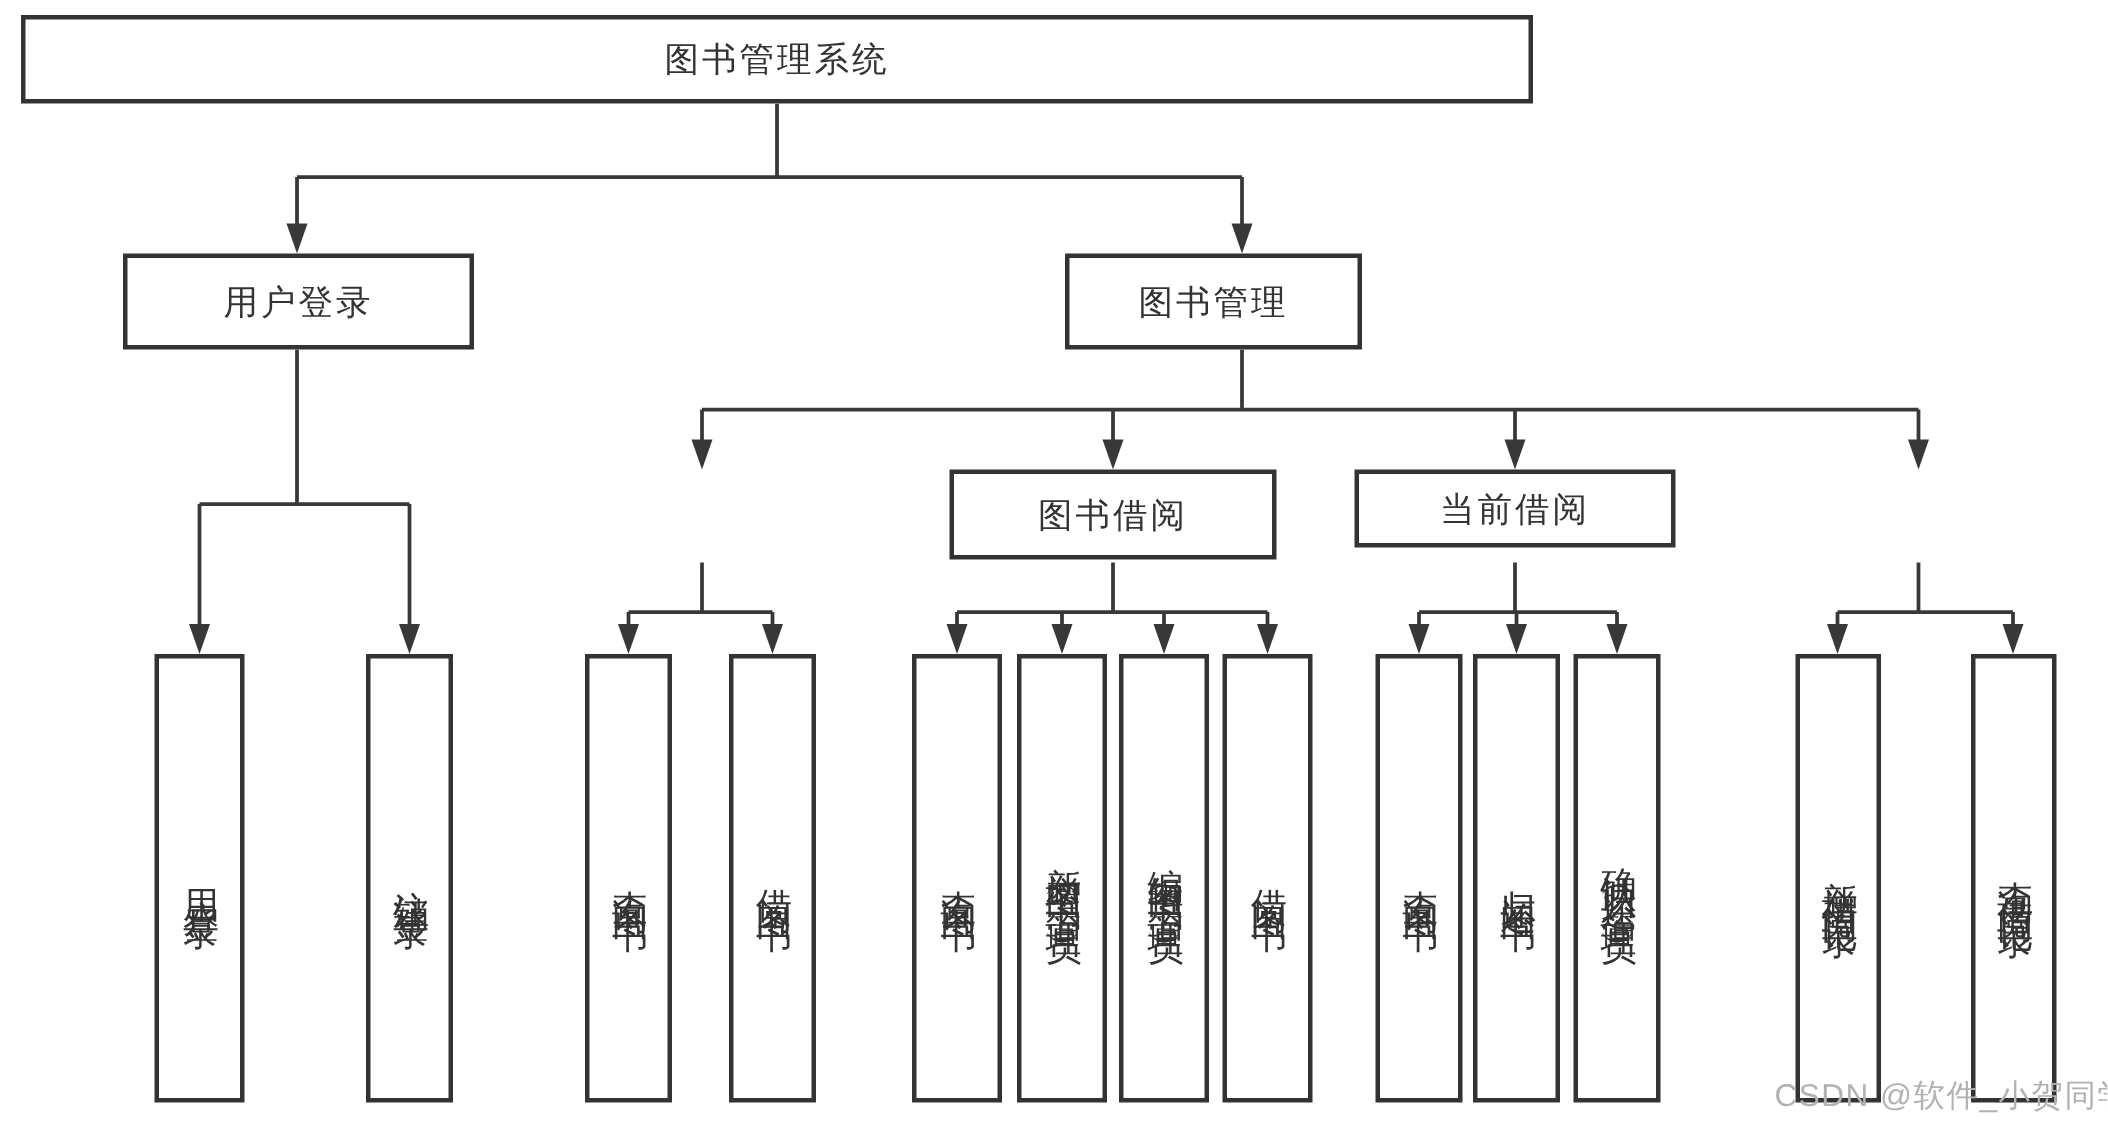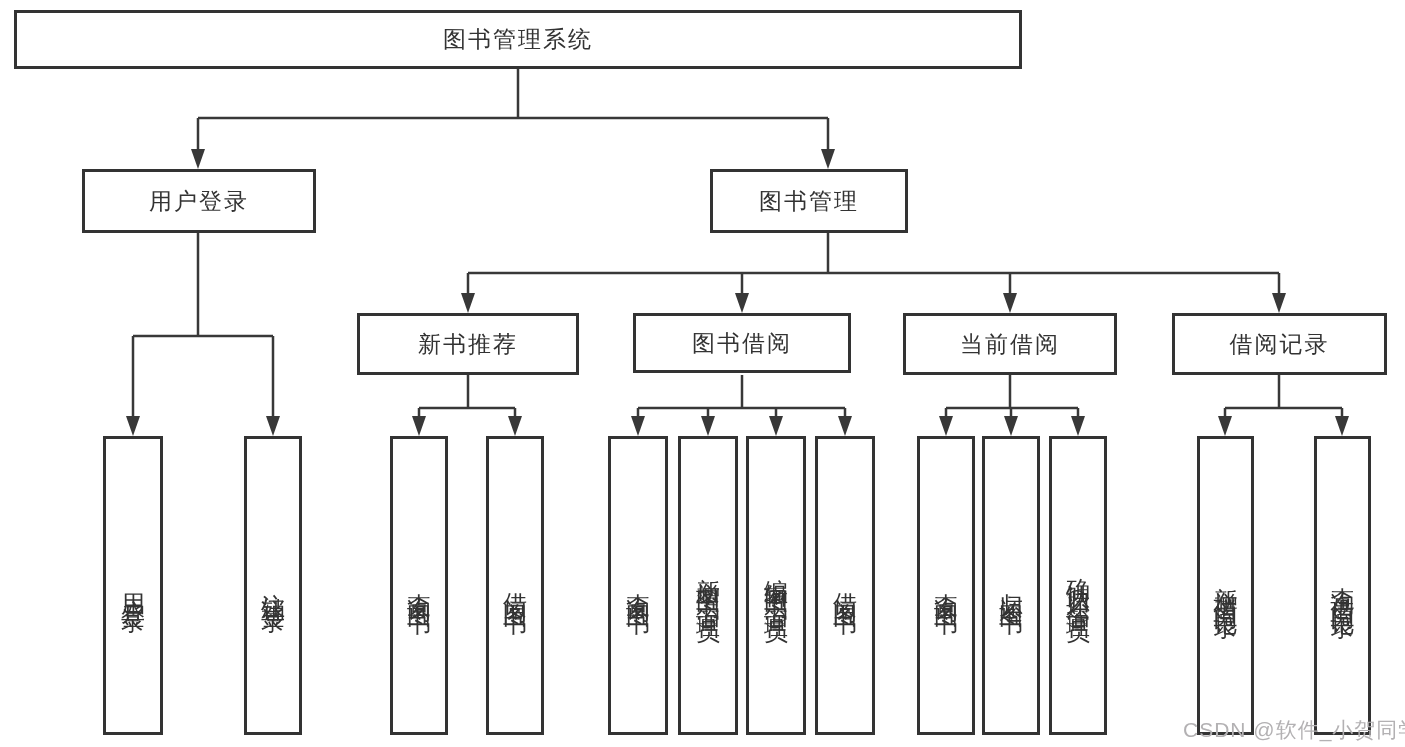"新书推荐" div.node { html: <div> <span>新书推荐</span> </div> -> none }
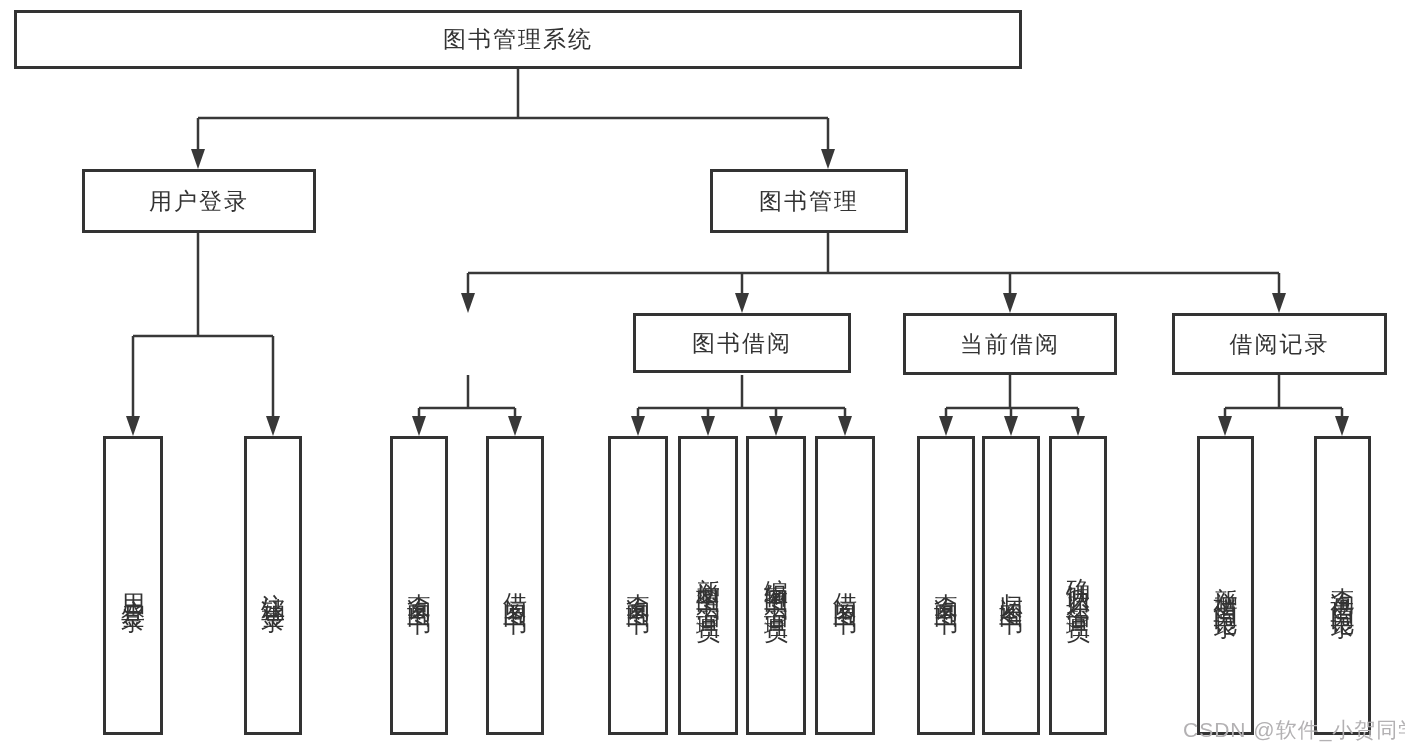"当前借阅" div.node { height: 62px -> 52px }
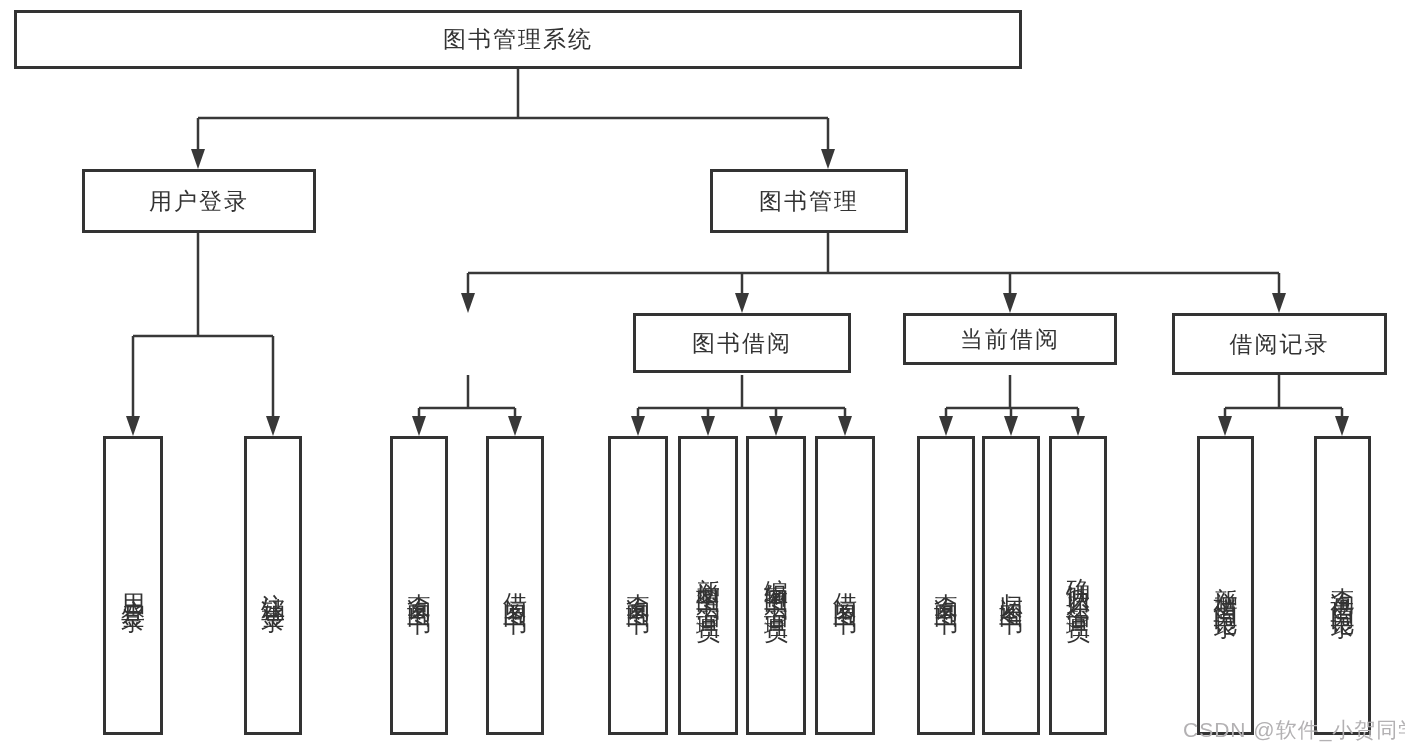"借阅记录" div.node { html: <div> <span>借阅记录</span> </div> -> none }
